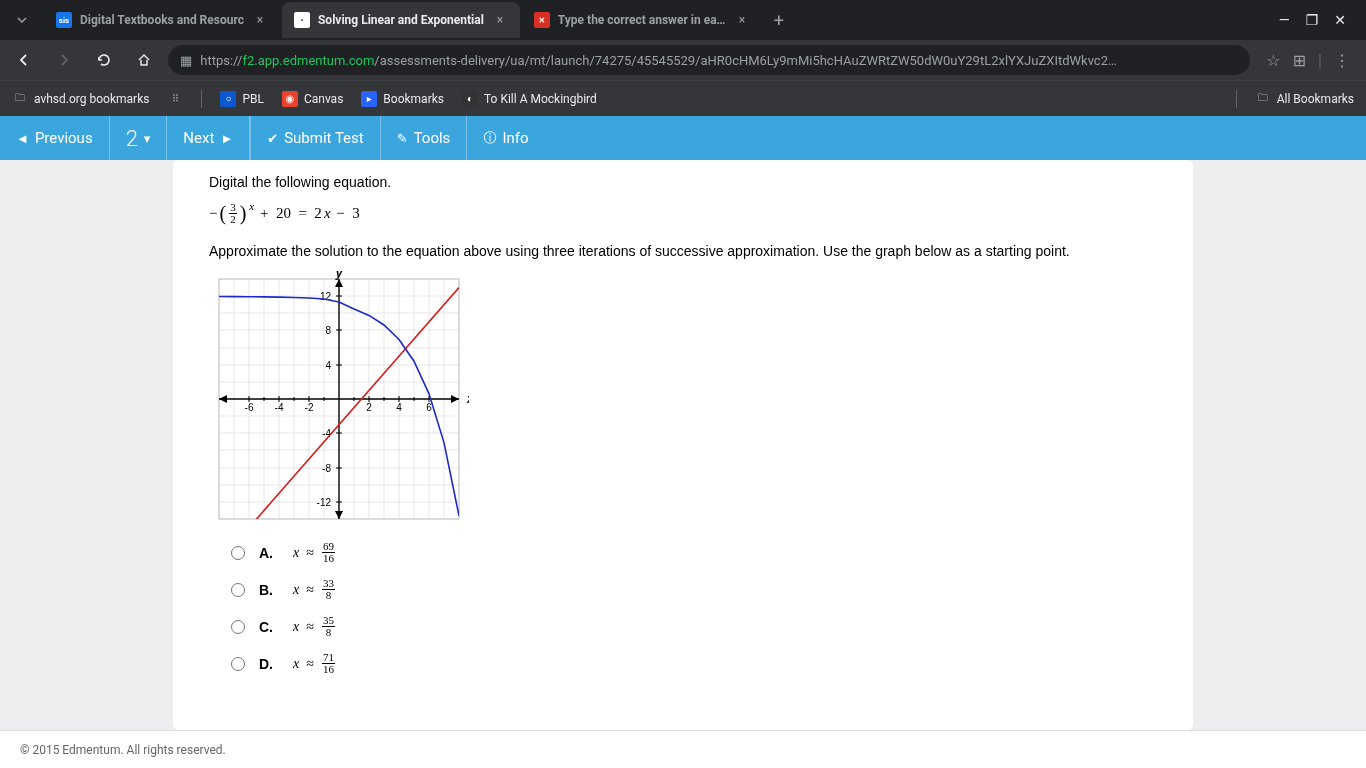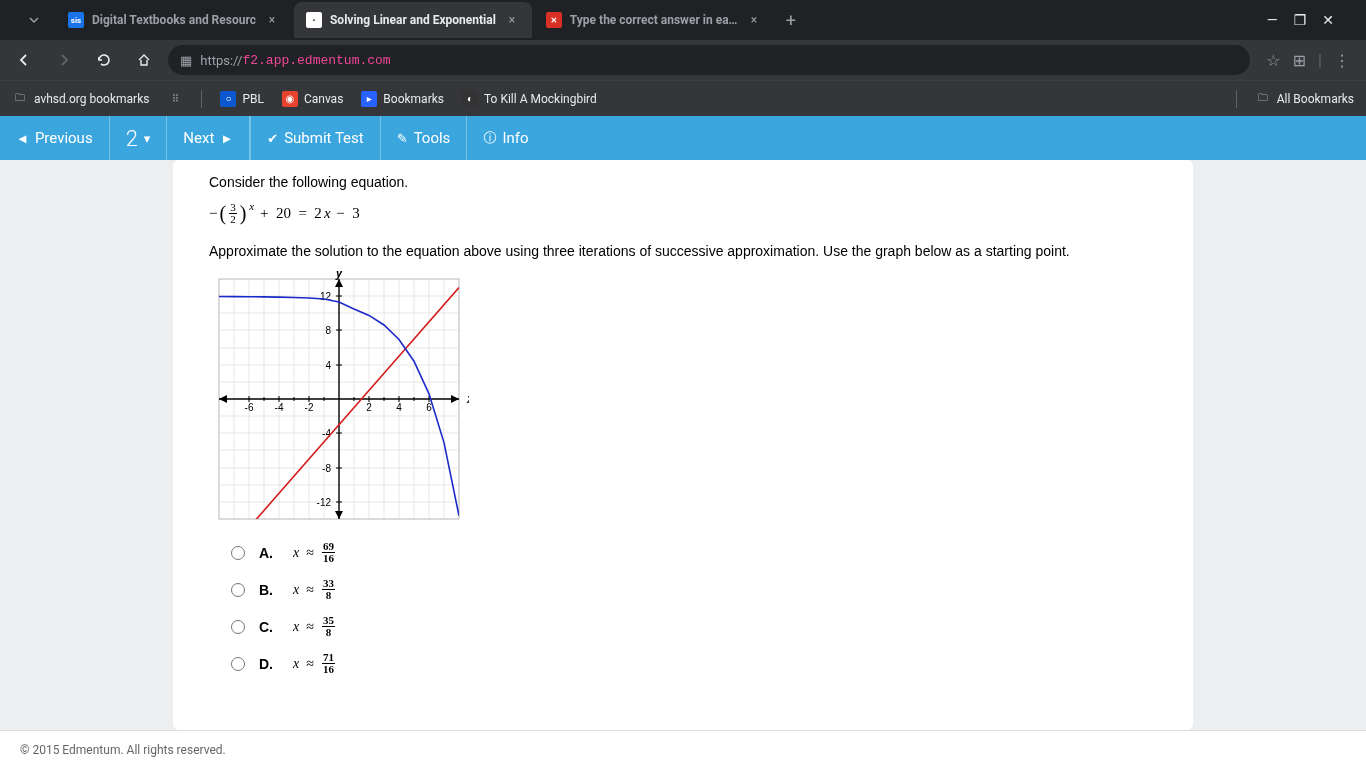"sis" .tab-bar { padding: 0 20px -> 0 8px }
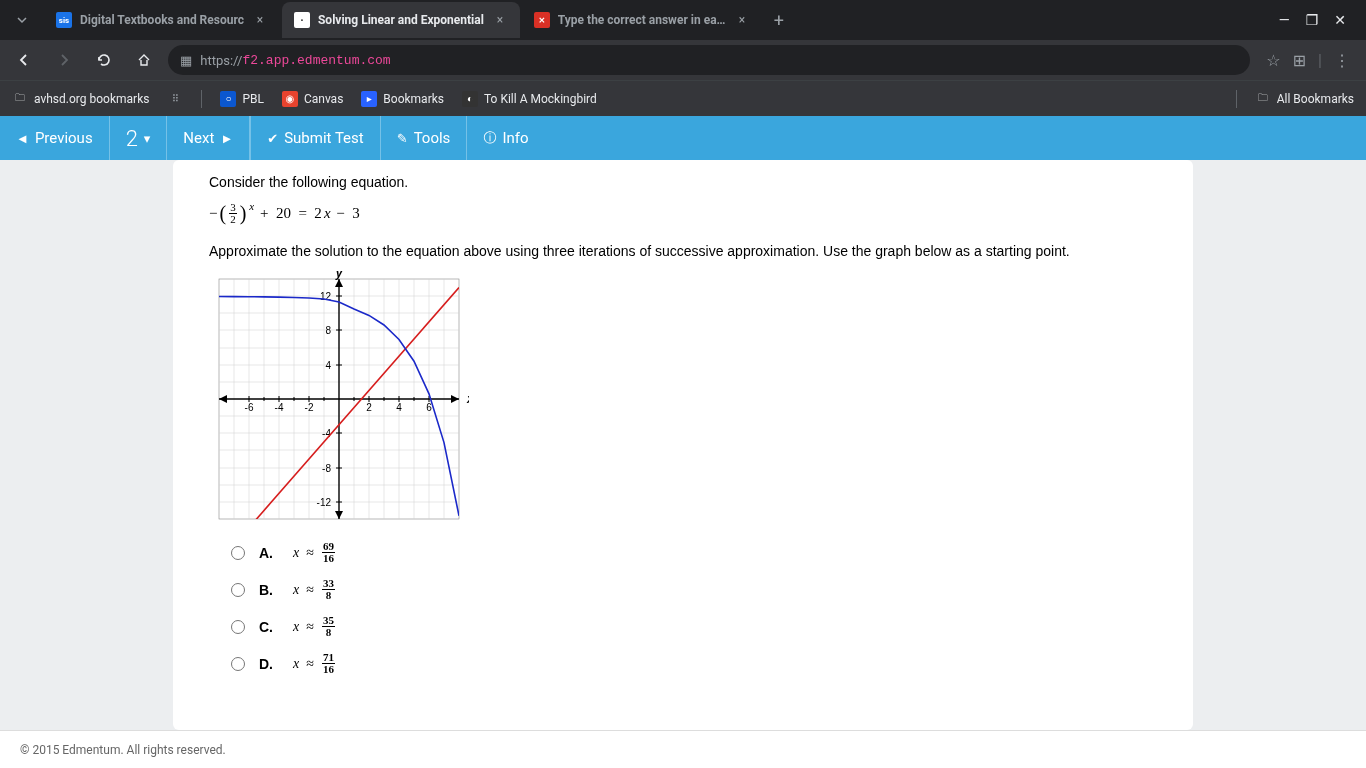"f2.app.edmentum.com" .address-bar .url-host { color: #ec4899 -> #22c55e; font-family: Liberation Mono, monospace -> none }
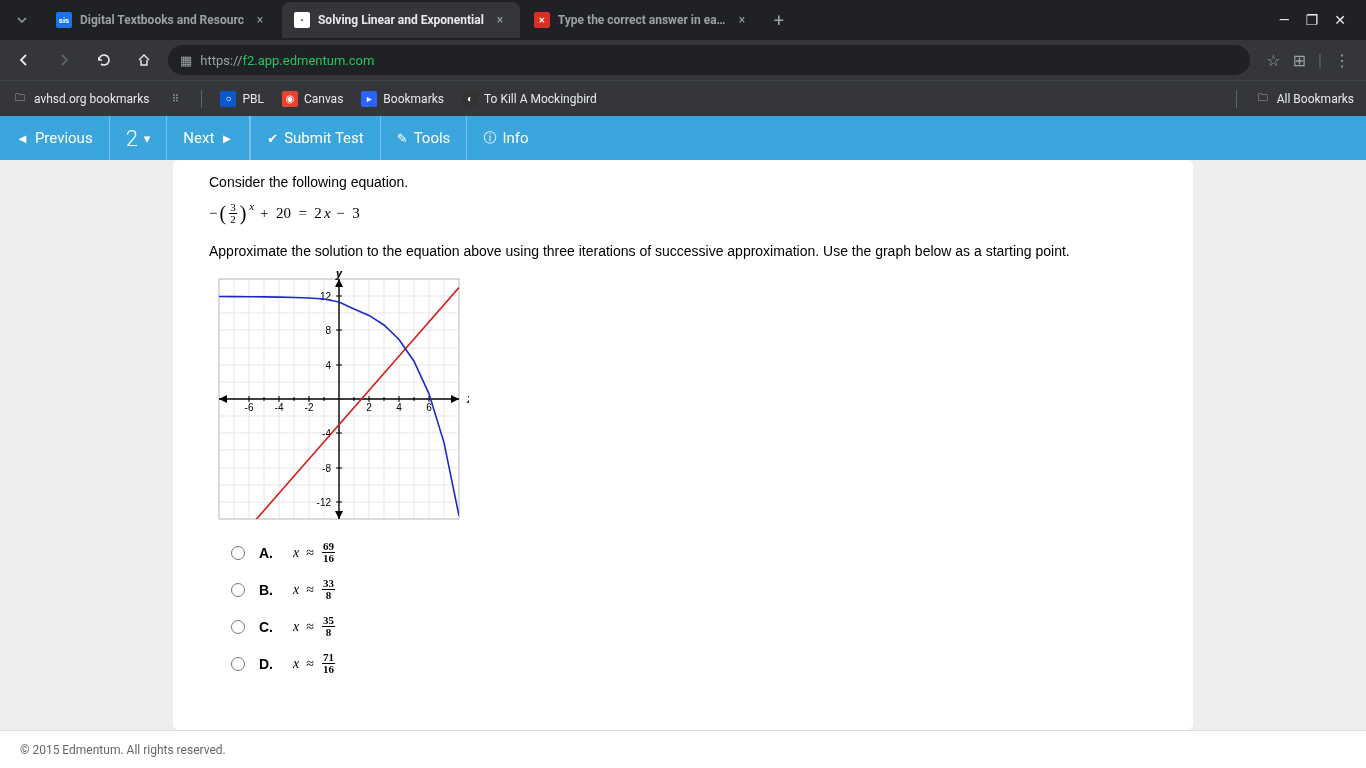"/assessments-delivery/ua/mt/launch/74275" span { html: none -> <span>/assessments-delivery/ua/mt/launch/74275/45545529/aHR0cHM6Ly9mMi5hcHAuZWRtZW50dW0uY29tL2xlYXJuZXItdWkvc2…</span> }
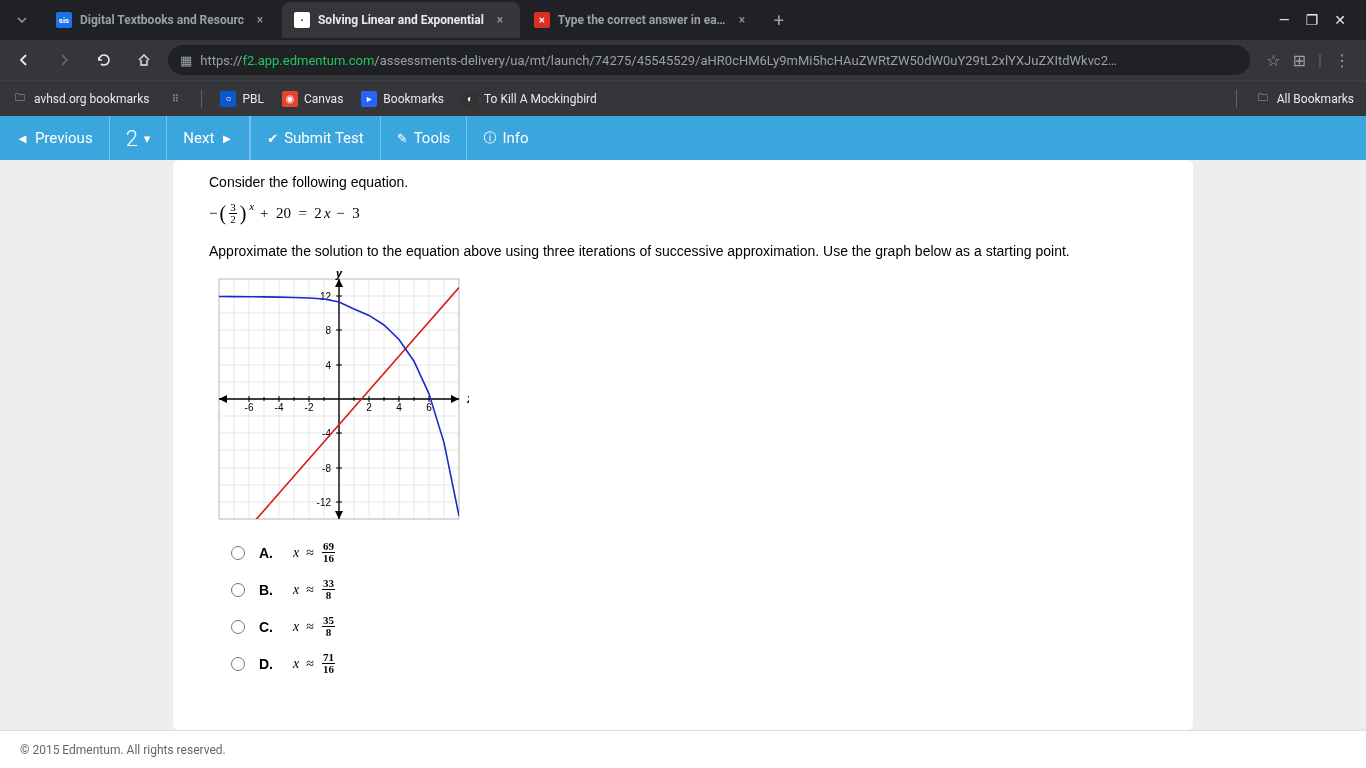"Consider the following equation." div.q-text { text: Consider -> Digital }
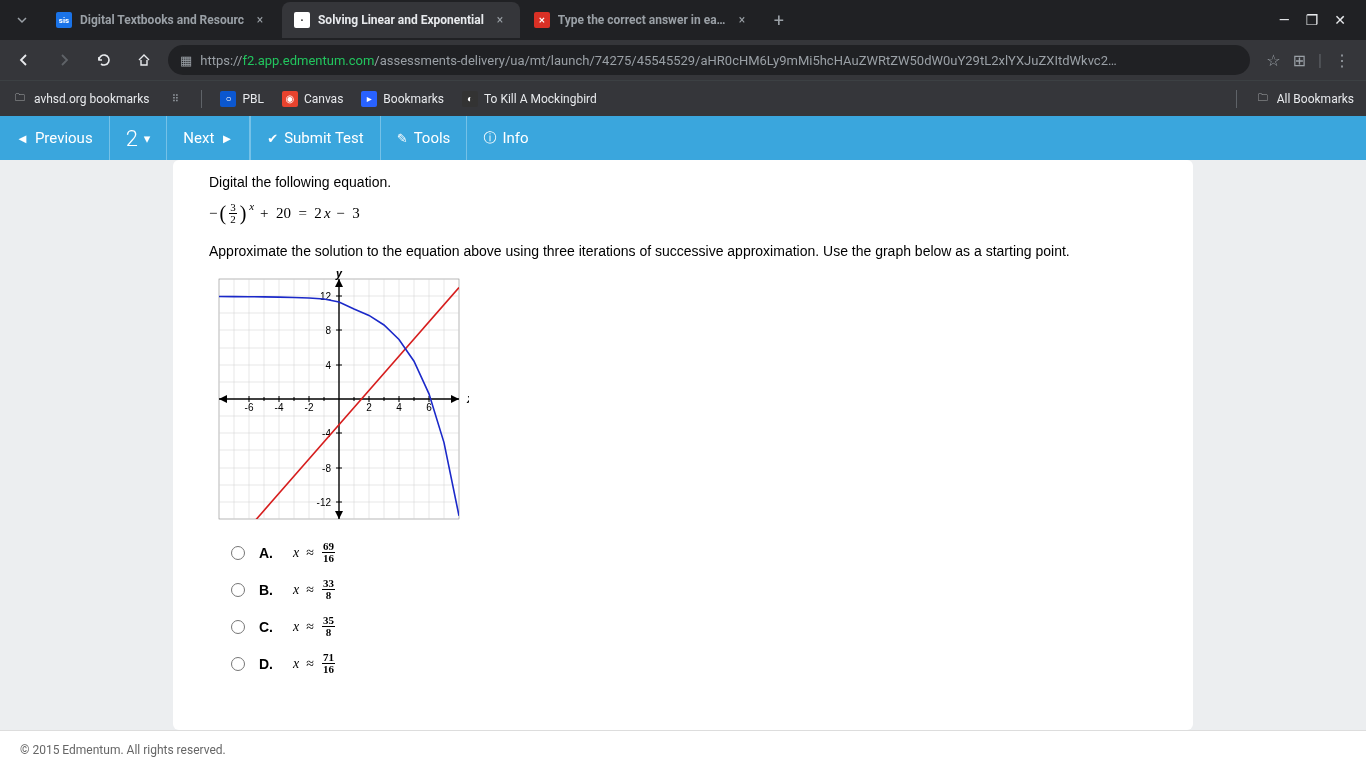"69" .choice .frac { font-weight: bold -> none }
